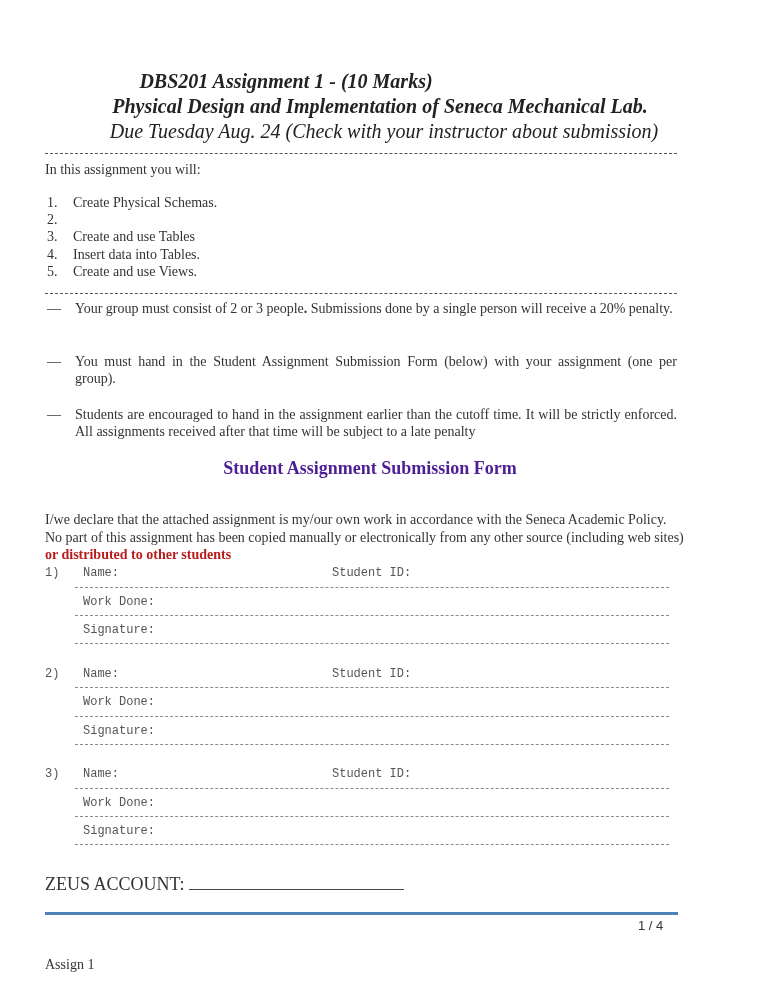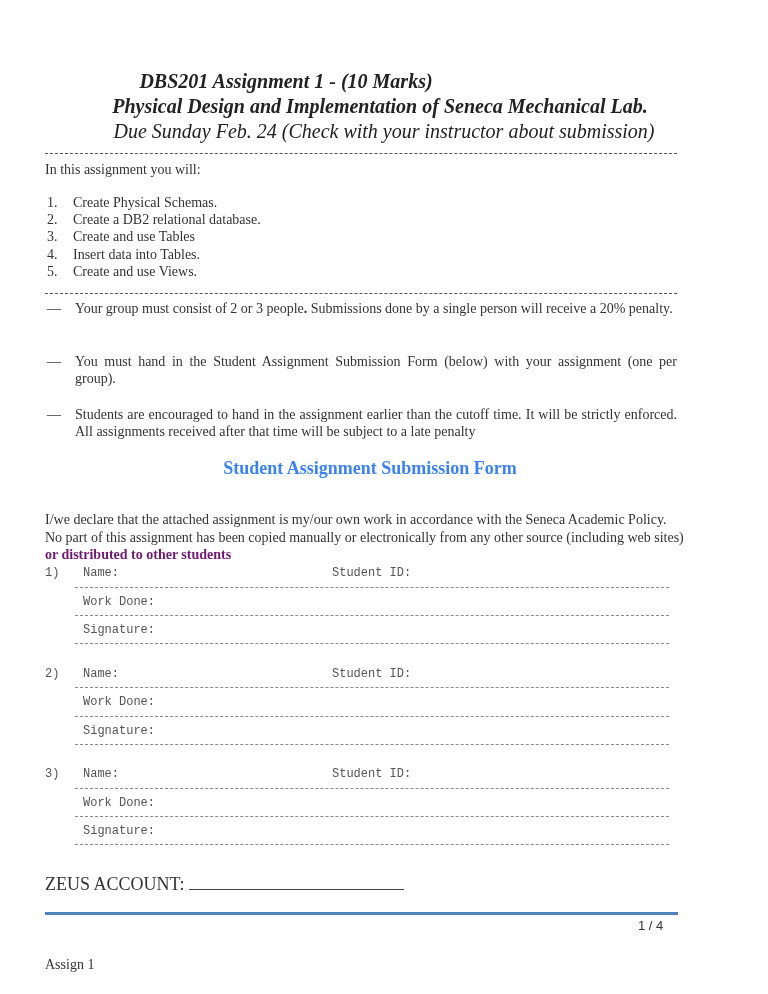"Due Sunday Feb. 24 (Check" div.abs { text: Sunday Feb -> Tuesday Aug }
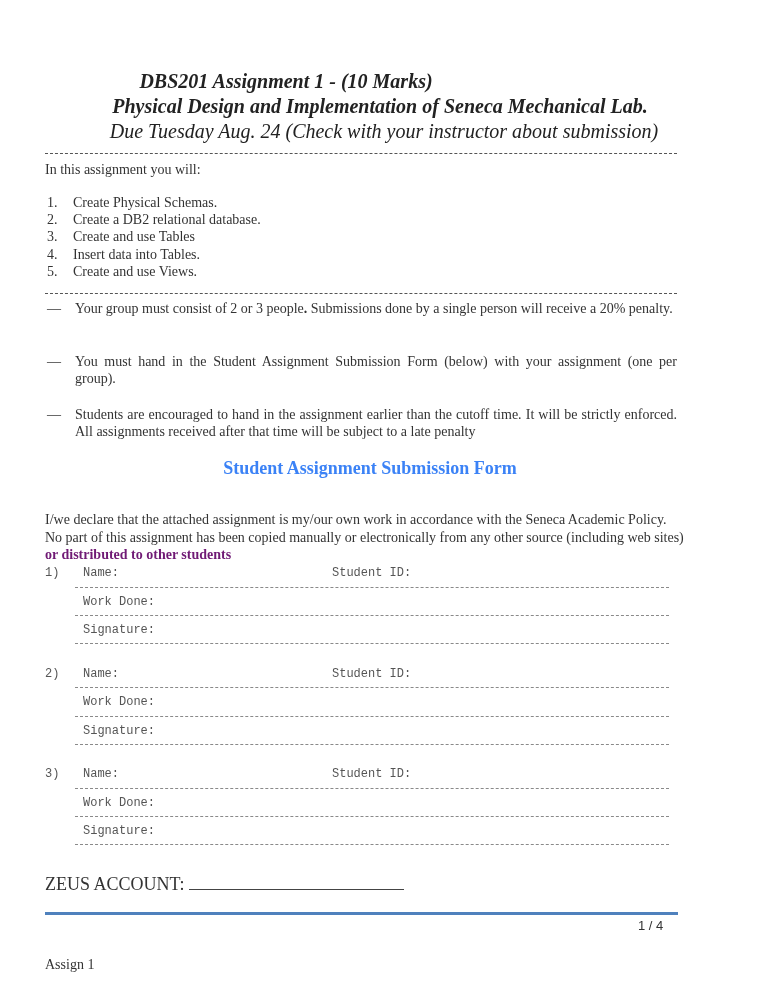"Create a DB2 relational database." span { html: <span>Create a DB2 relational database.</span> -> none }
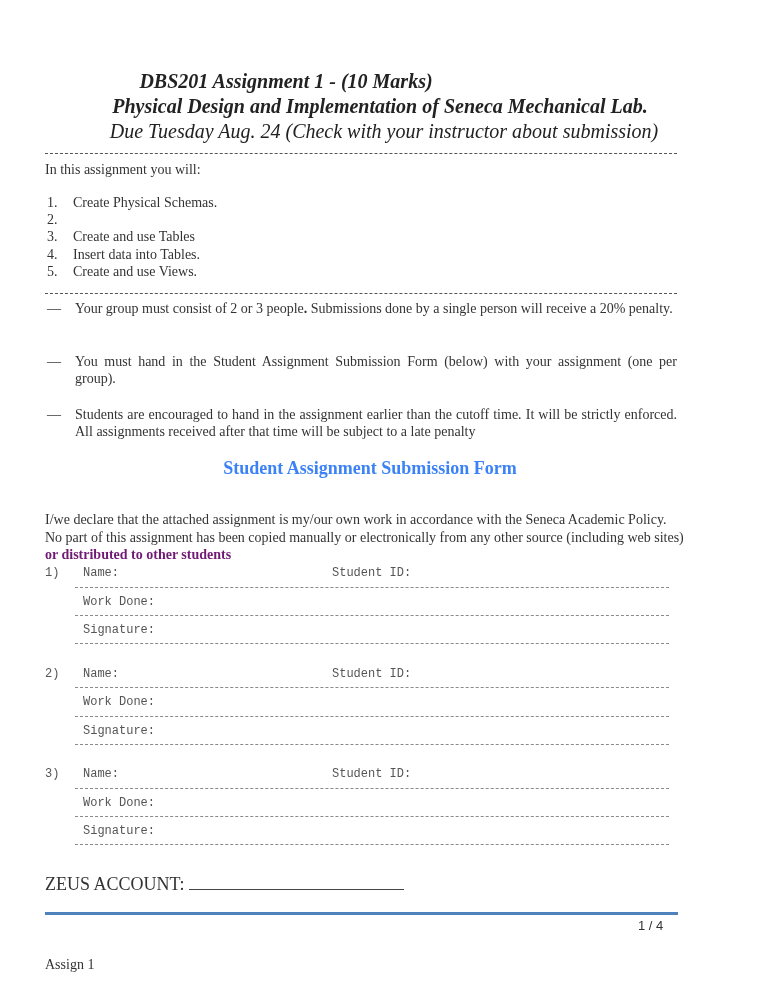"Student Assignment Submission Form" .form-heading { color: #3b82f6 -> #4c1d95 }
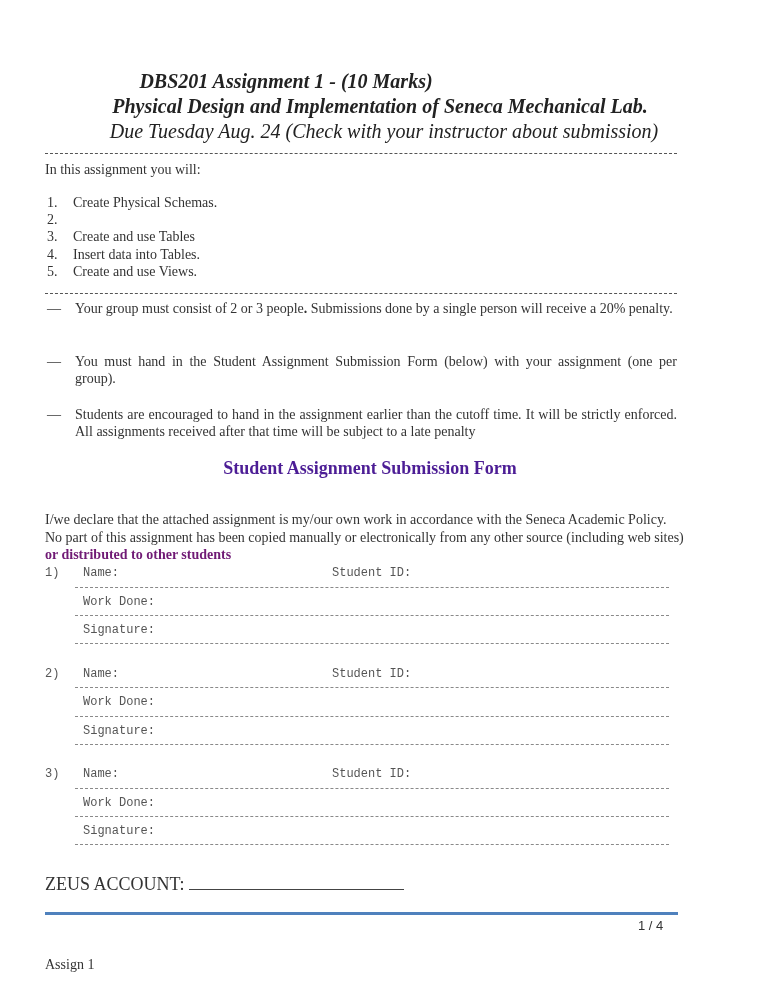"or distributed to other students" .declaration b { color: #701a75 -> #b91c1c }
